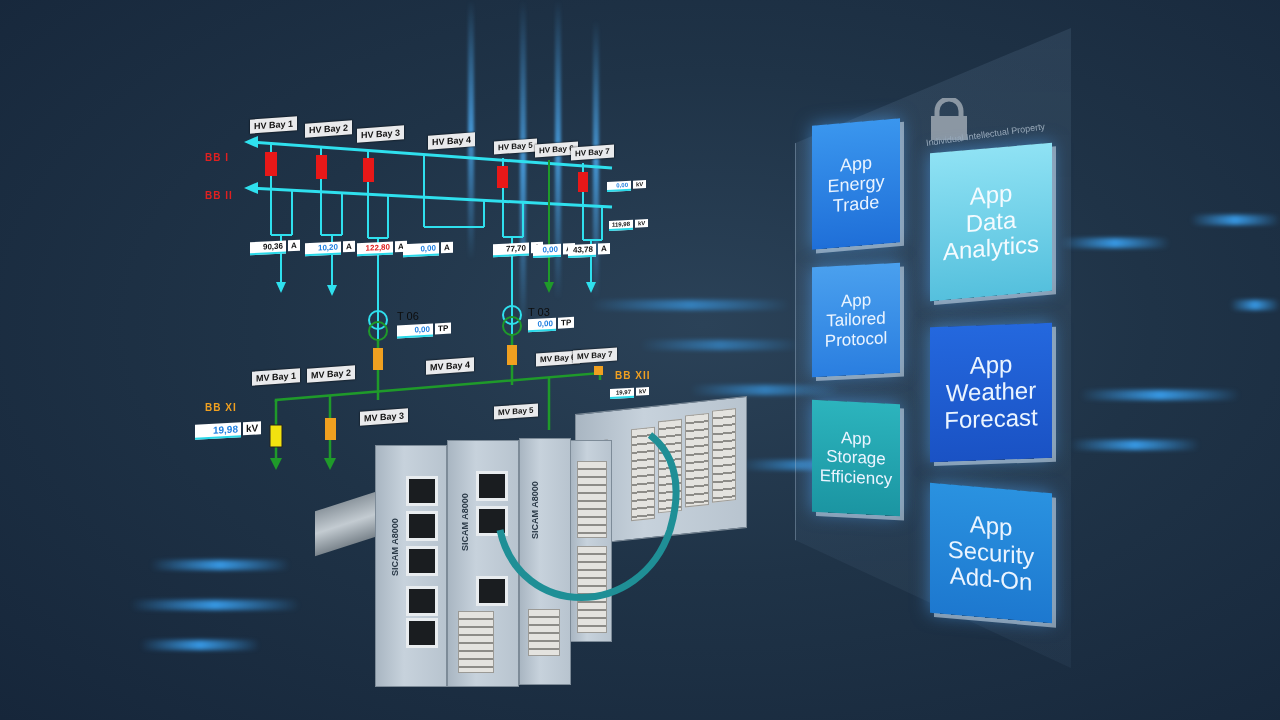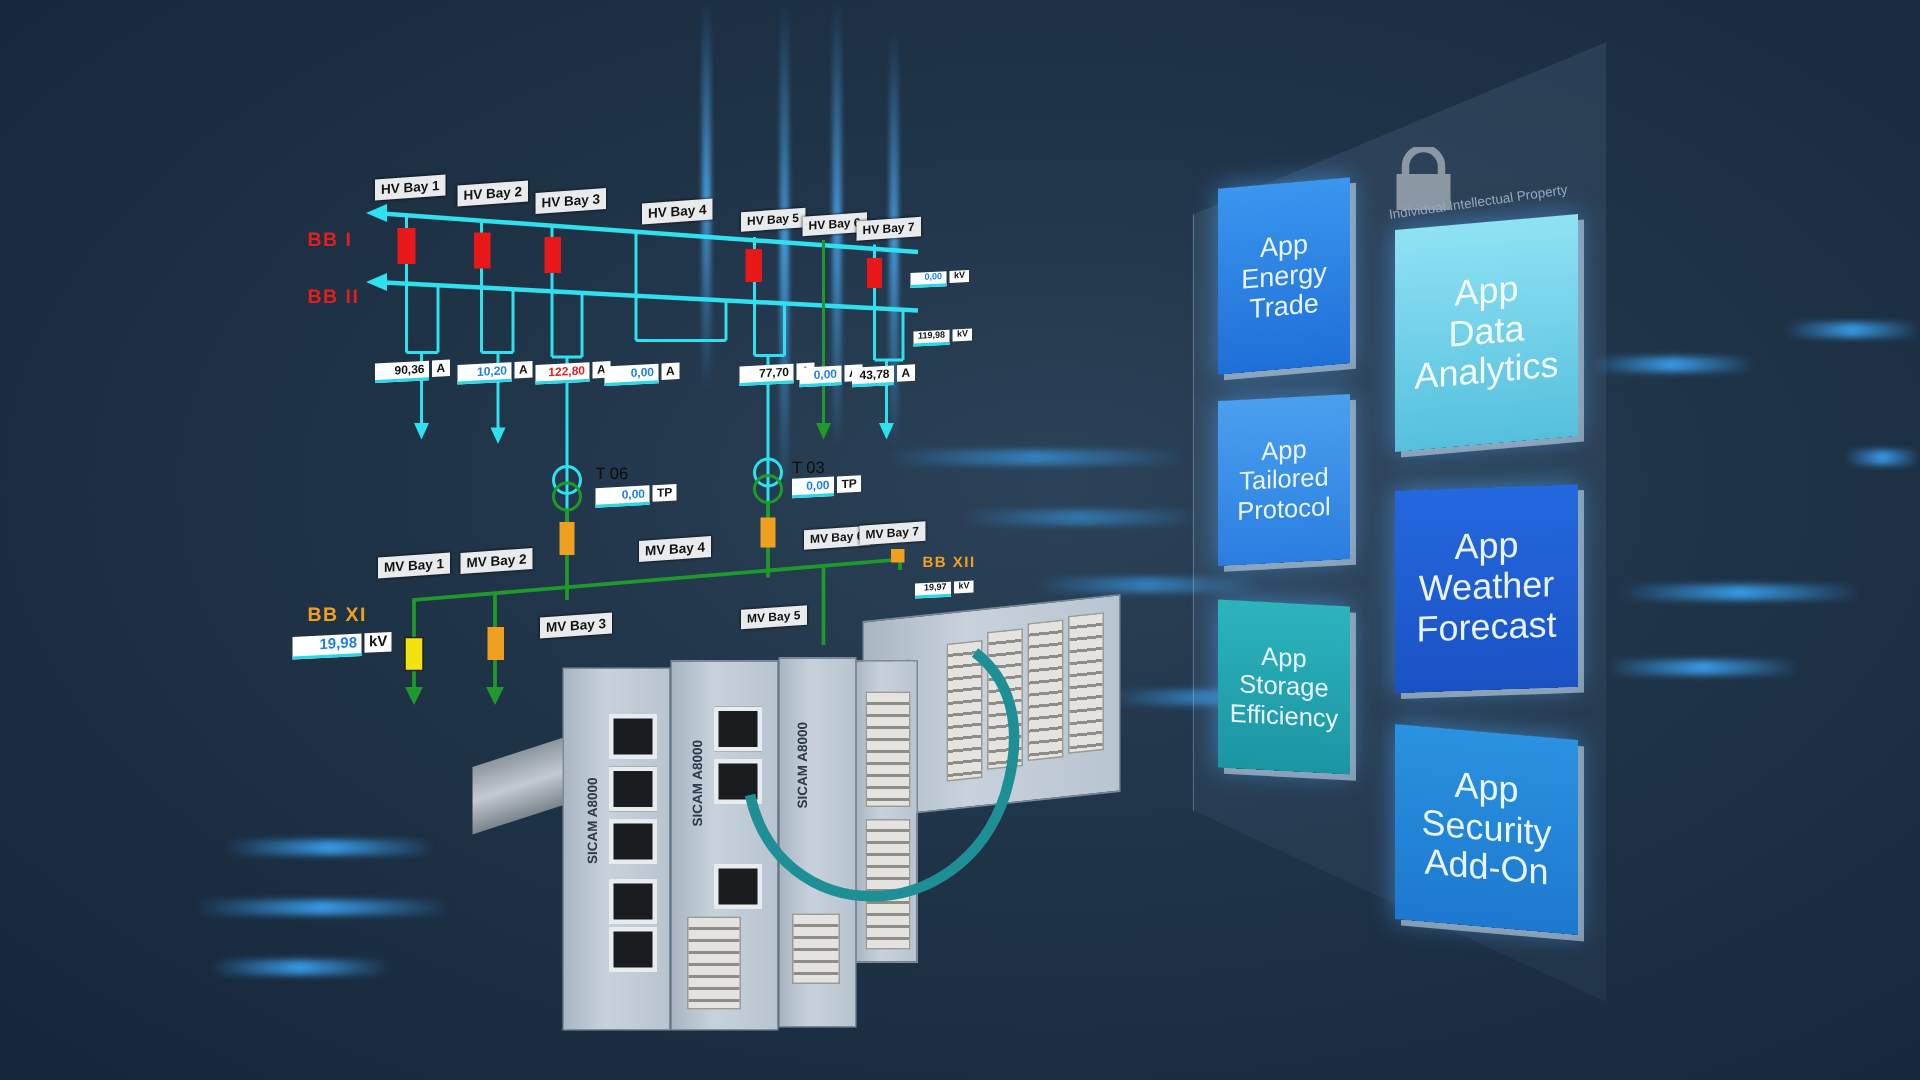"BB I" .bb { font-size: 13px -> 10px }
